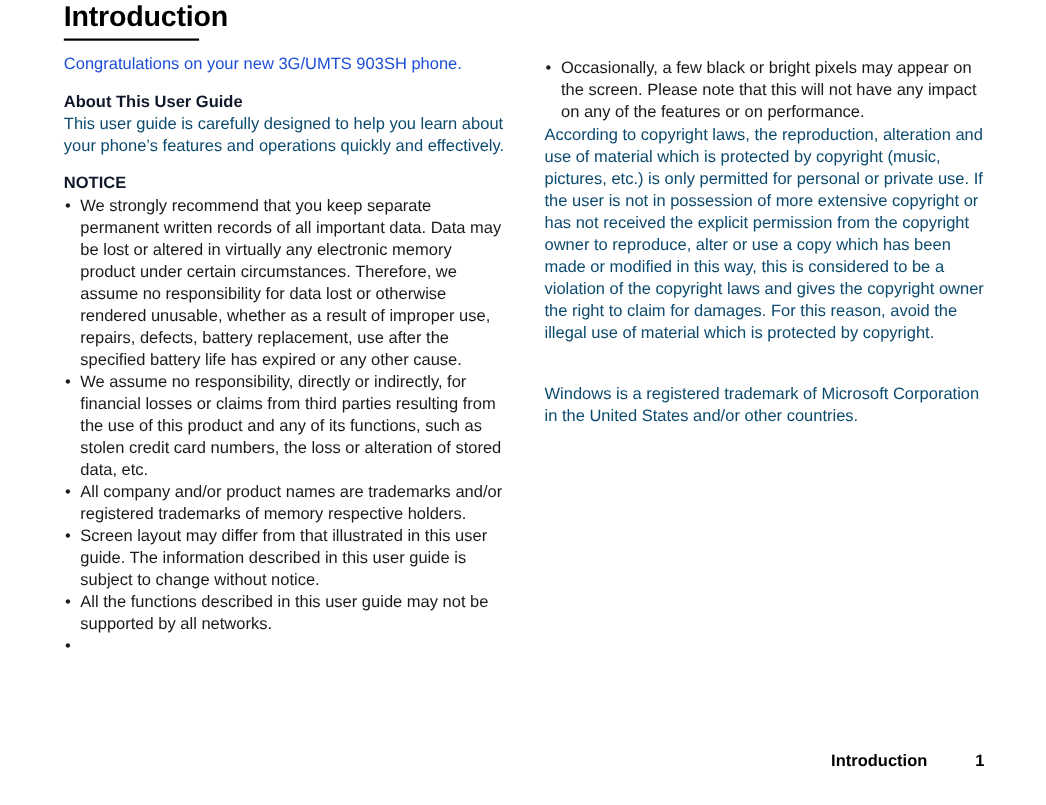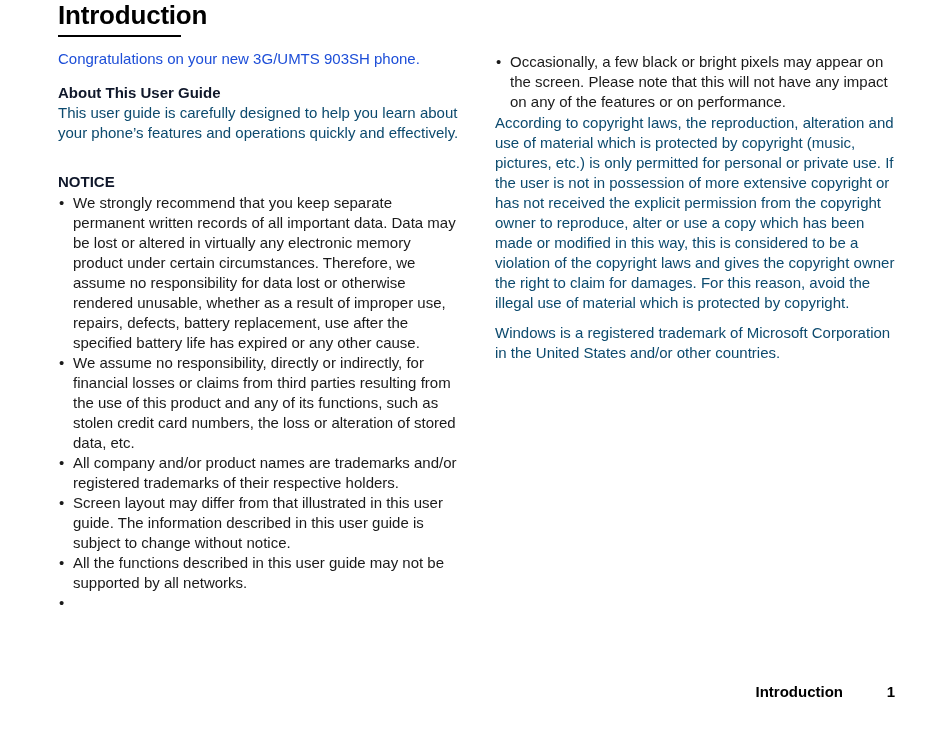"NOTICE" .sub-head.tight { margin-top: 29px -> 14px }
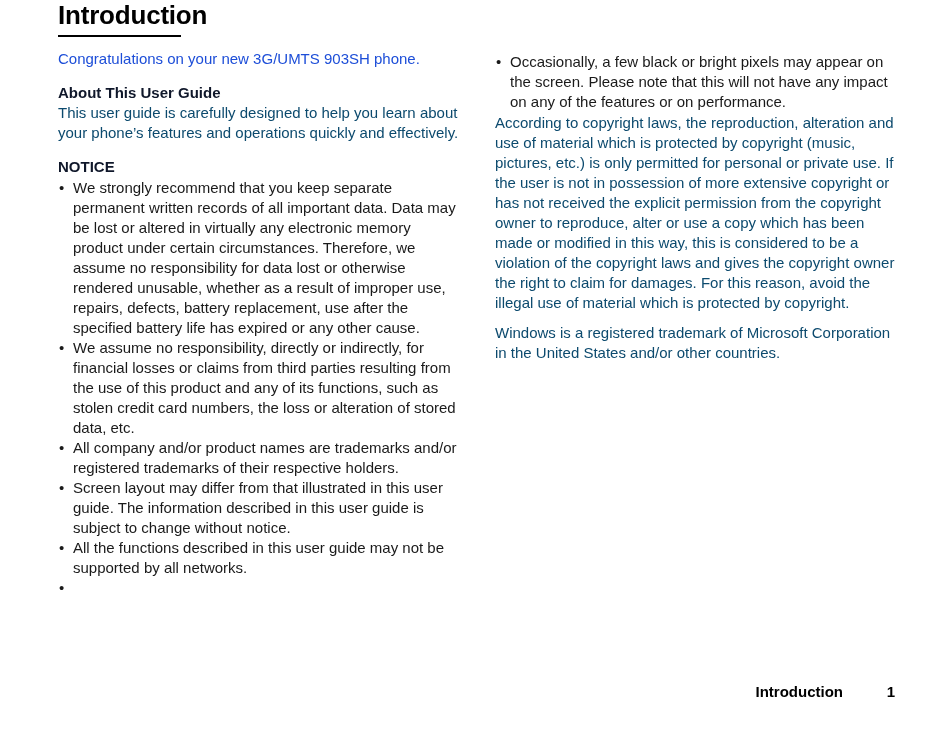"Windows is a registered trademark" .body-par.spaced-before { margin-top: 10px -> 36px }
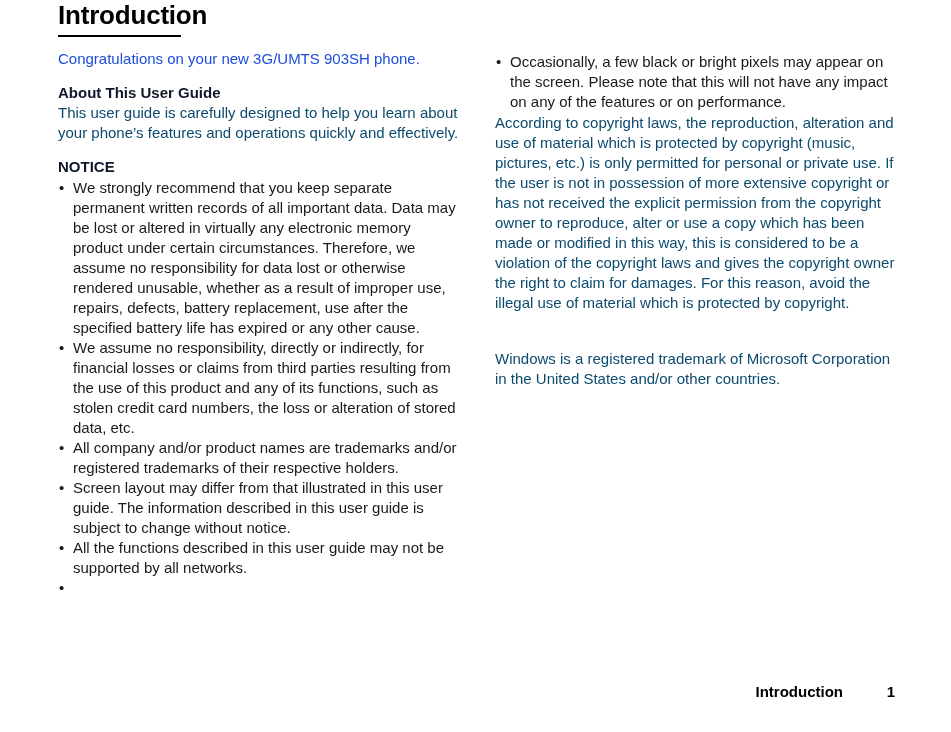"All company and/or product names" span { text: their -> memory }
